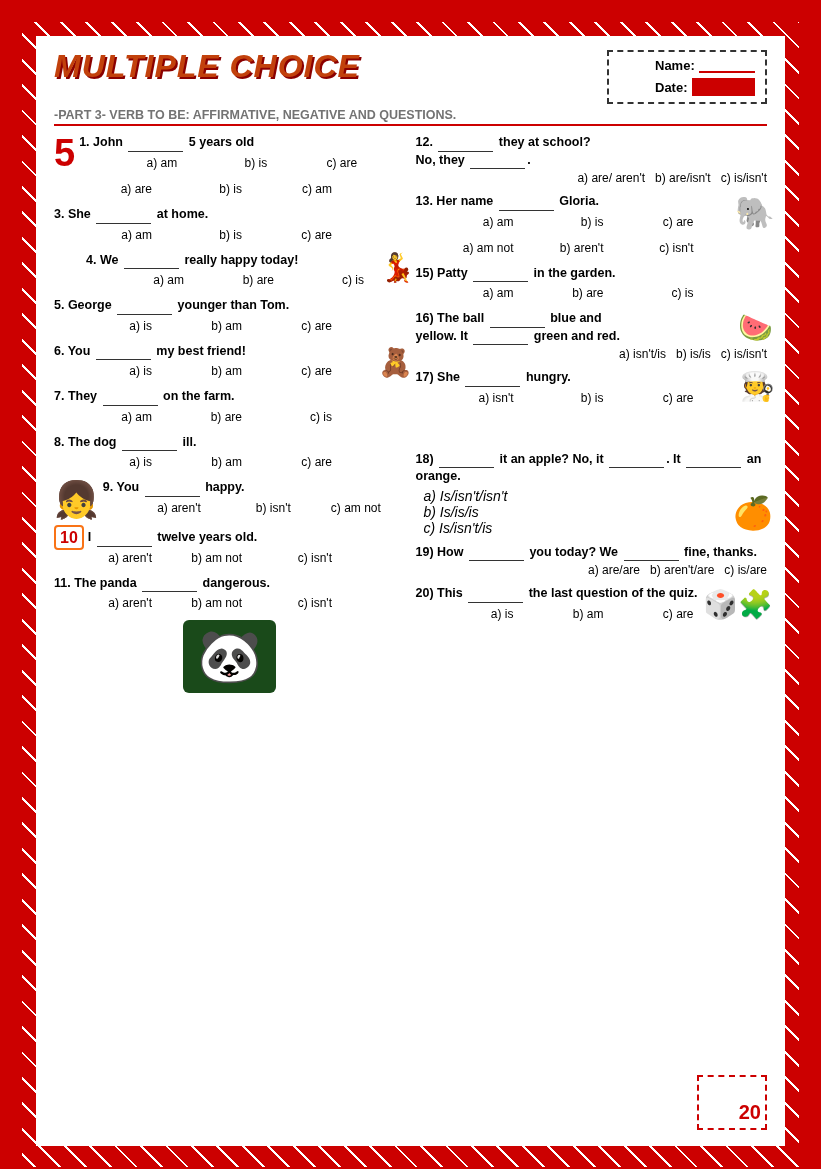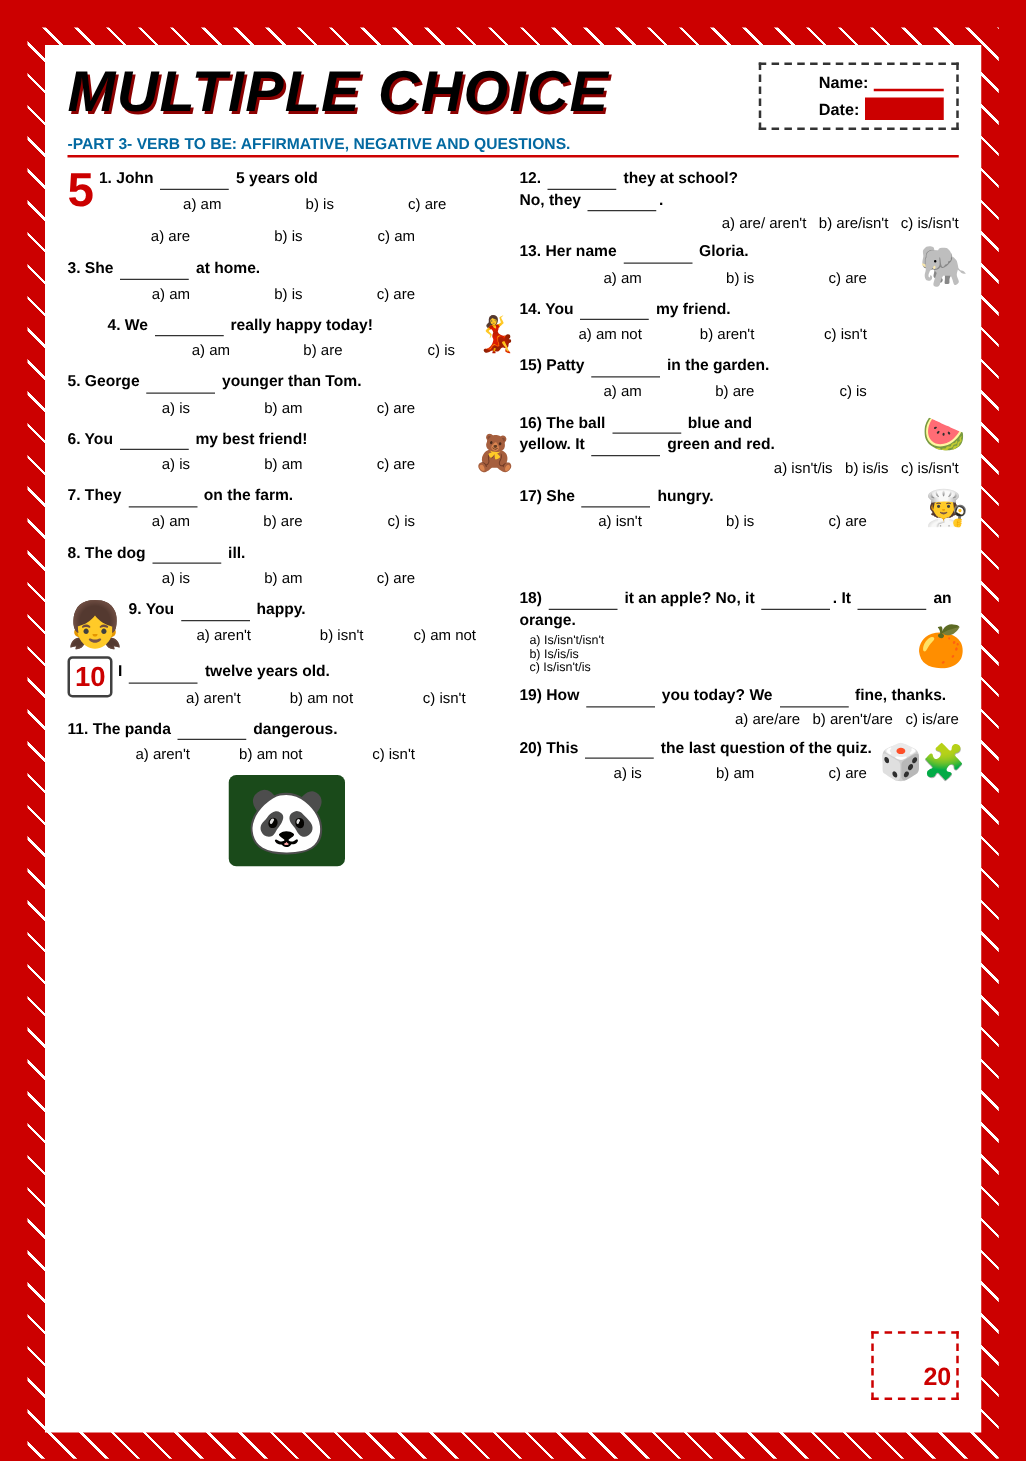"MULTIPLE CHOICE" .title { color: #000000 -> #c2410c; font-size: 46px -> 32px }
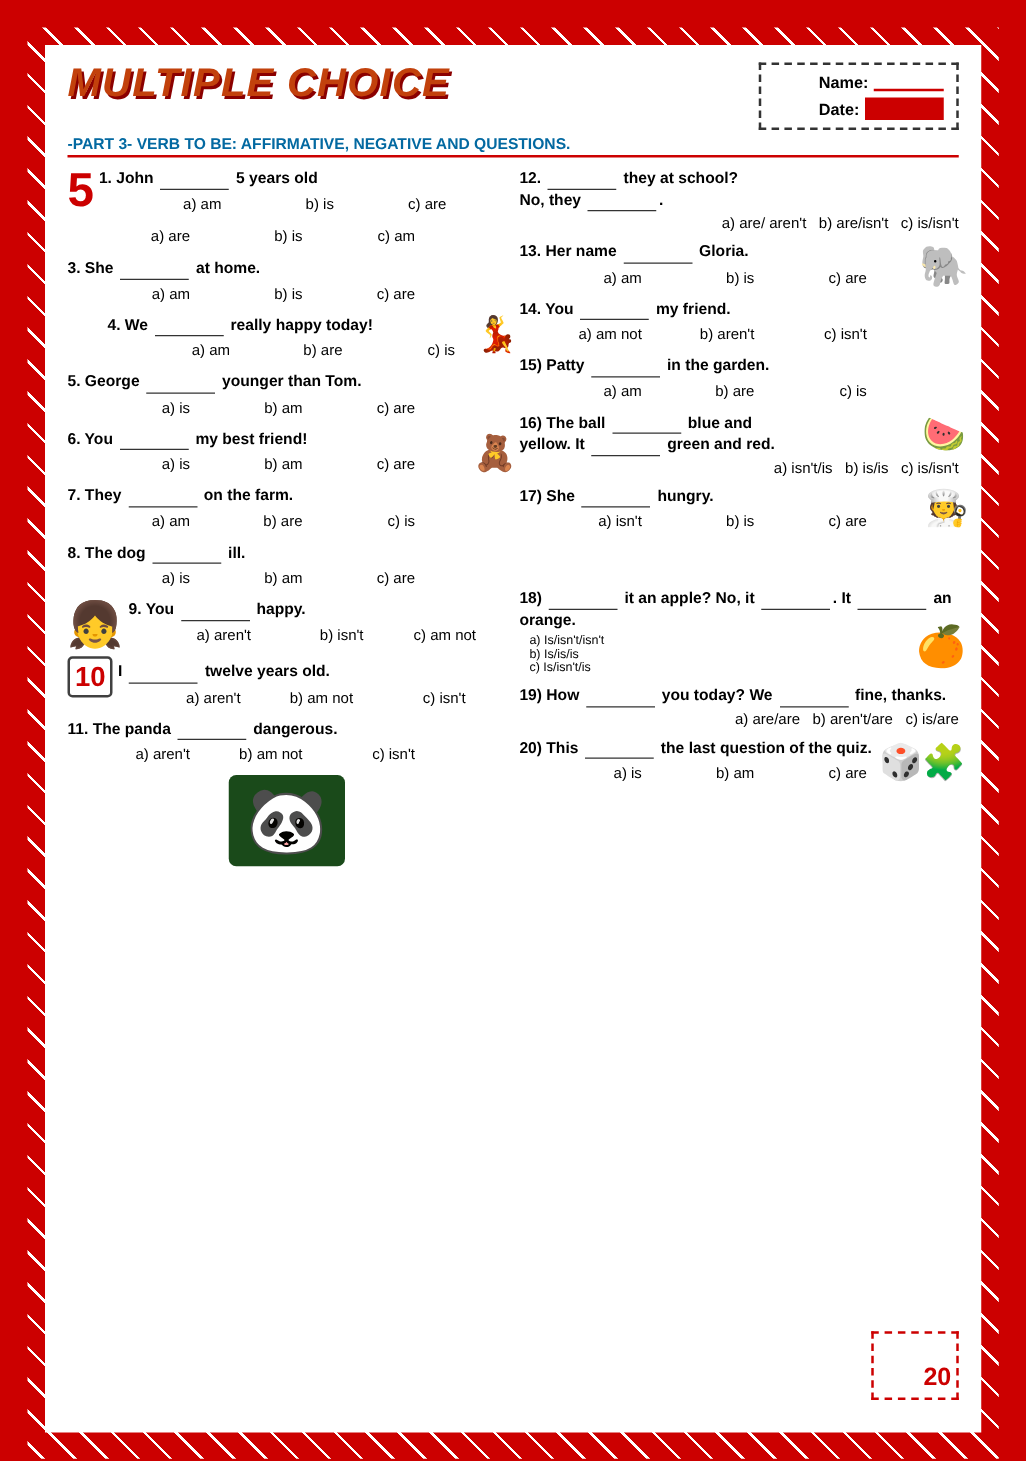"-PART 3- VERB TO BE:" .subtitle { color: #0369a1 -> #737373 }
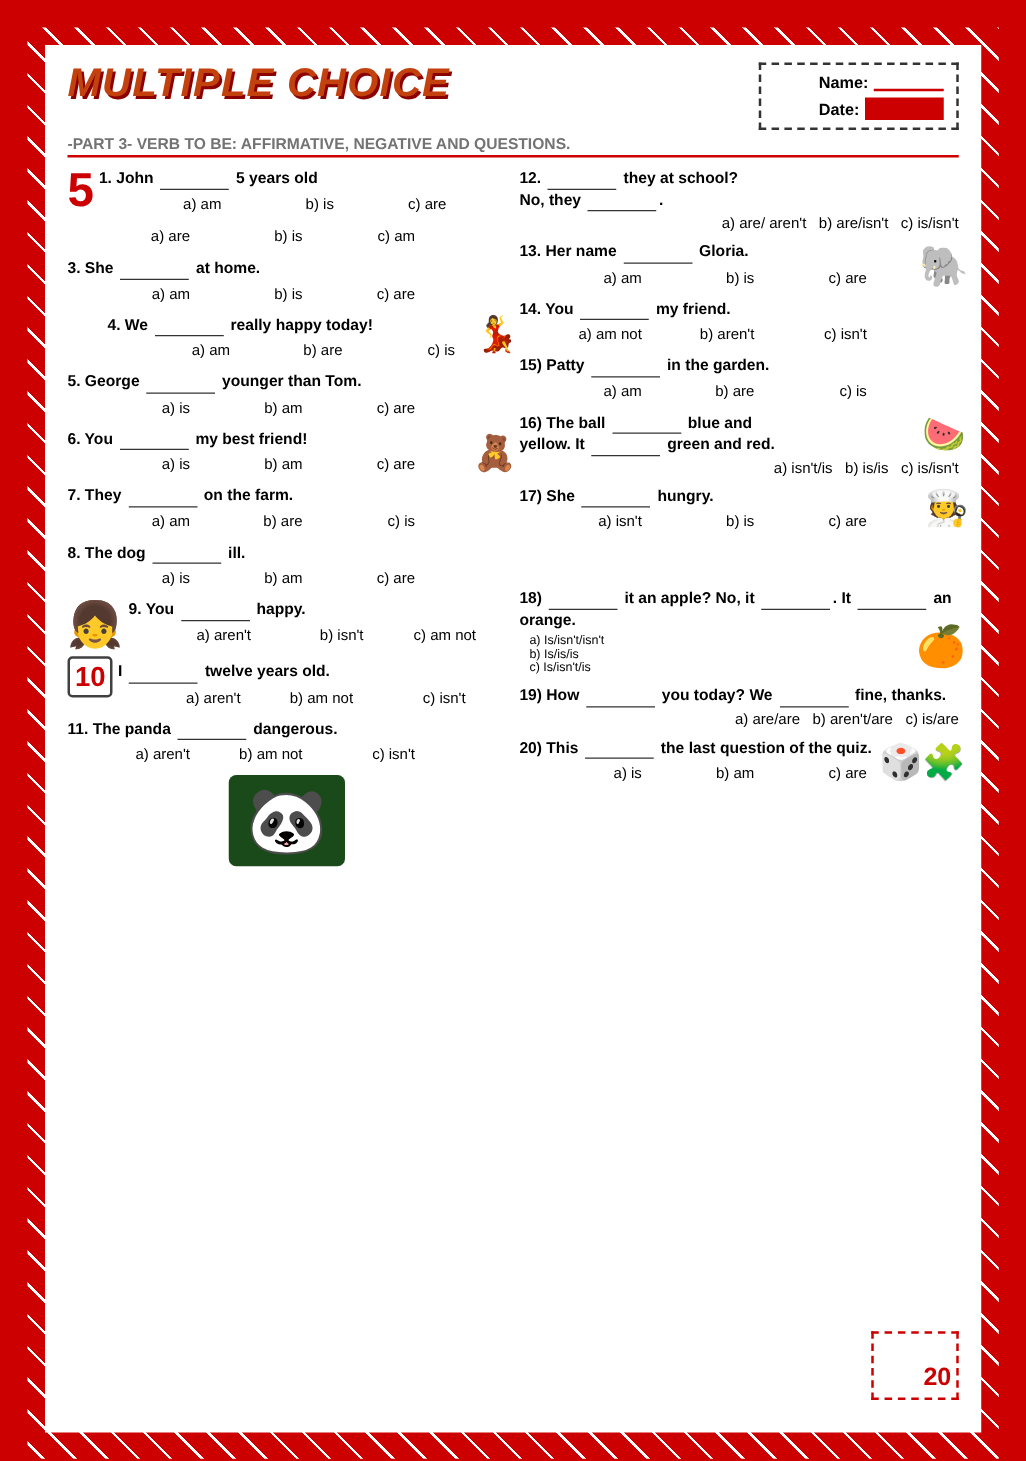"14. You my friend." div.question-text { html: <div>14. You <span></span> my friend.</div> -> none }
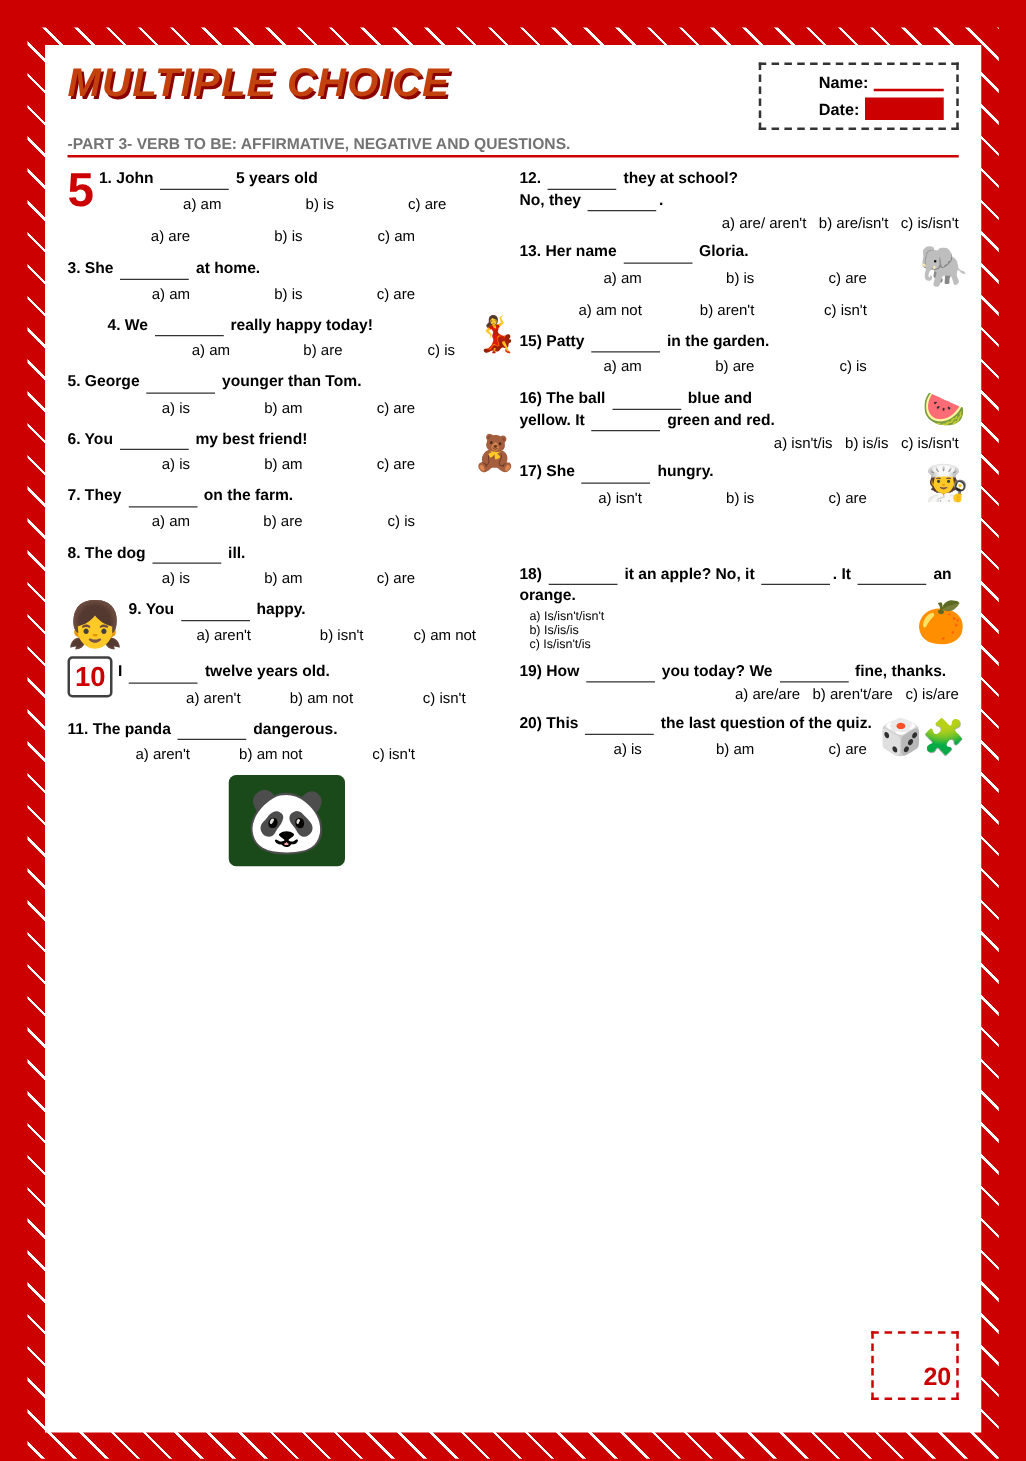"a) Is/isn't/isn't" div { font-size: 10px -> 14px; font-style: none -> italic }
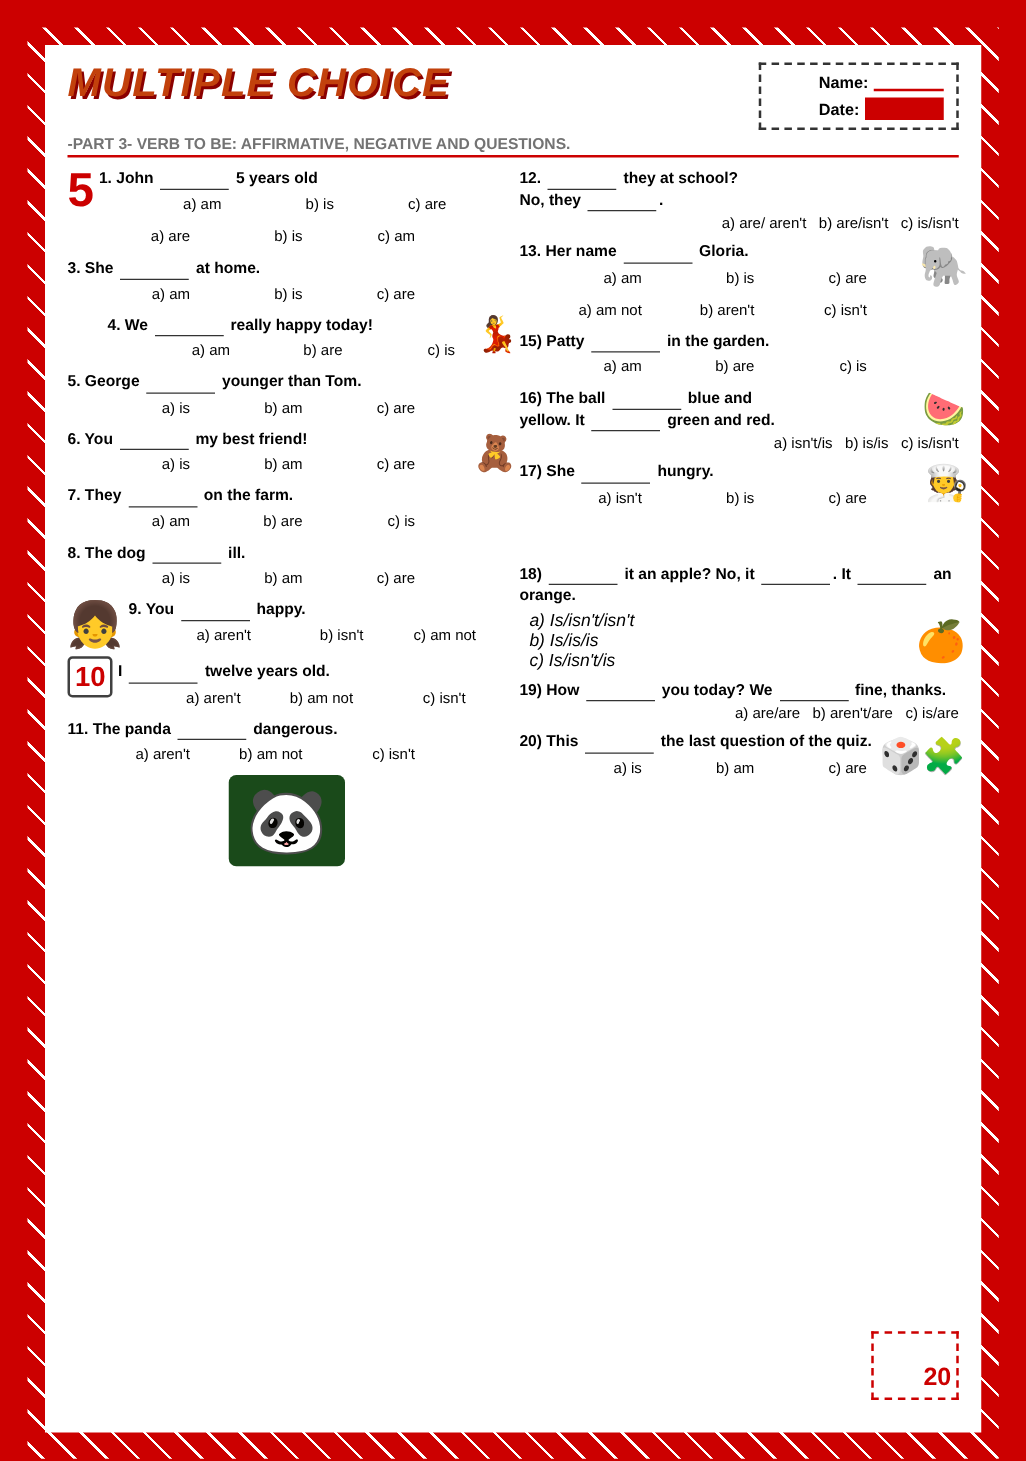"10" span { border: 2px solid #404040 -> 2px solid #f97316; font-size: 22px -> 16px }
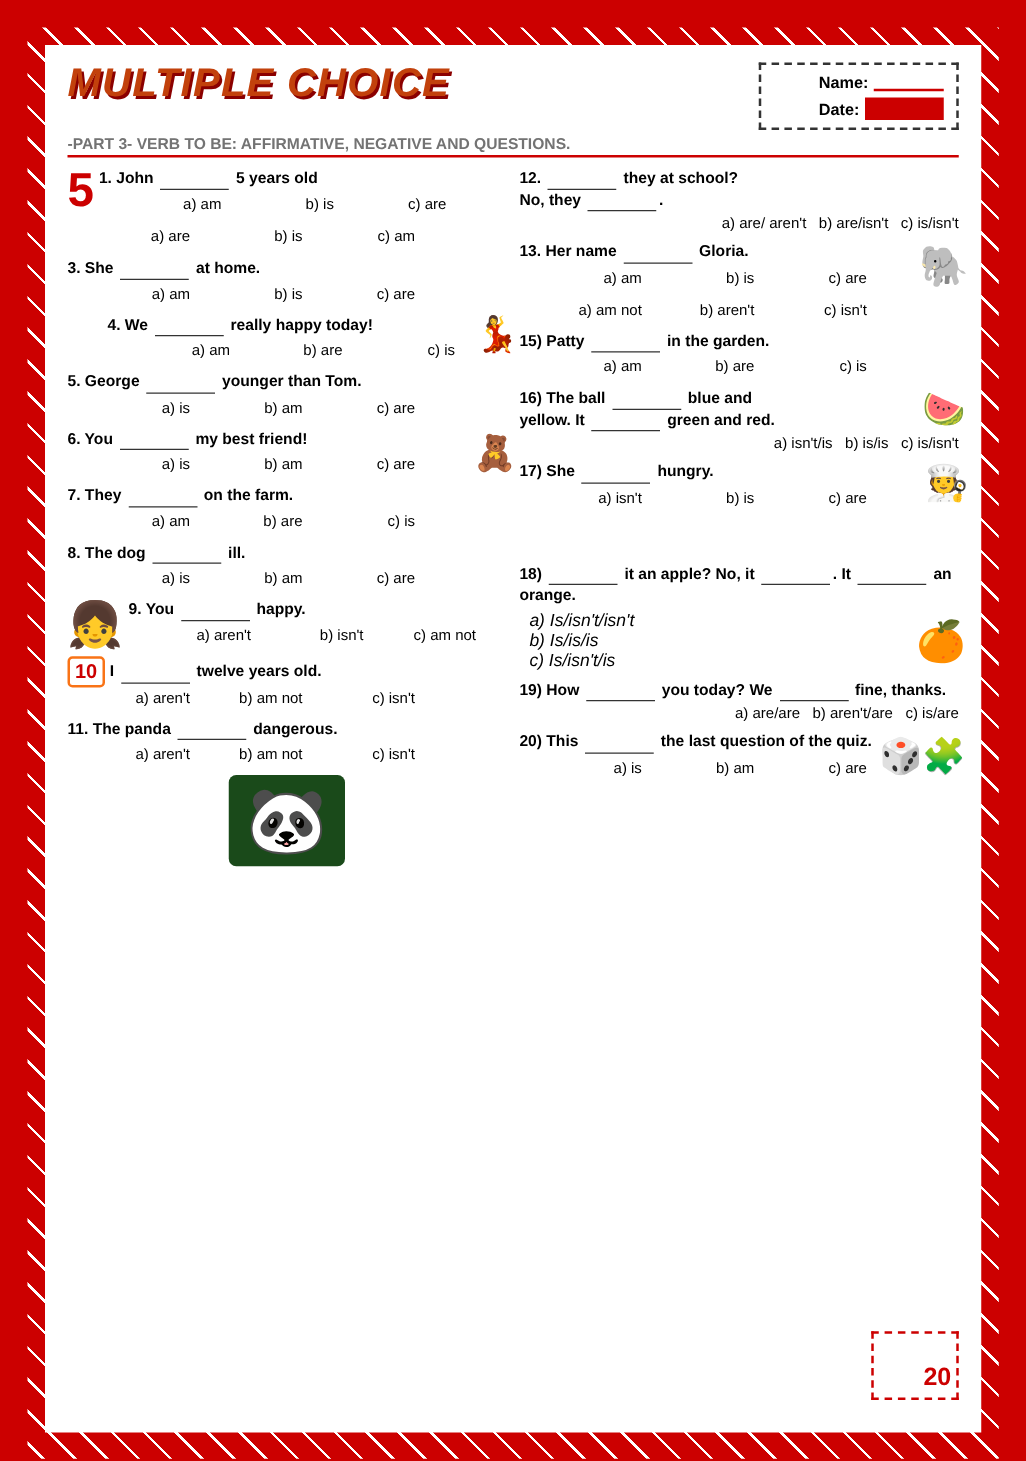"20" .score-box { bottom: 26px -> 16px }
